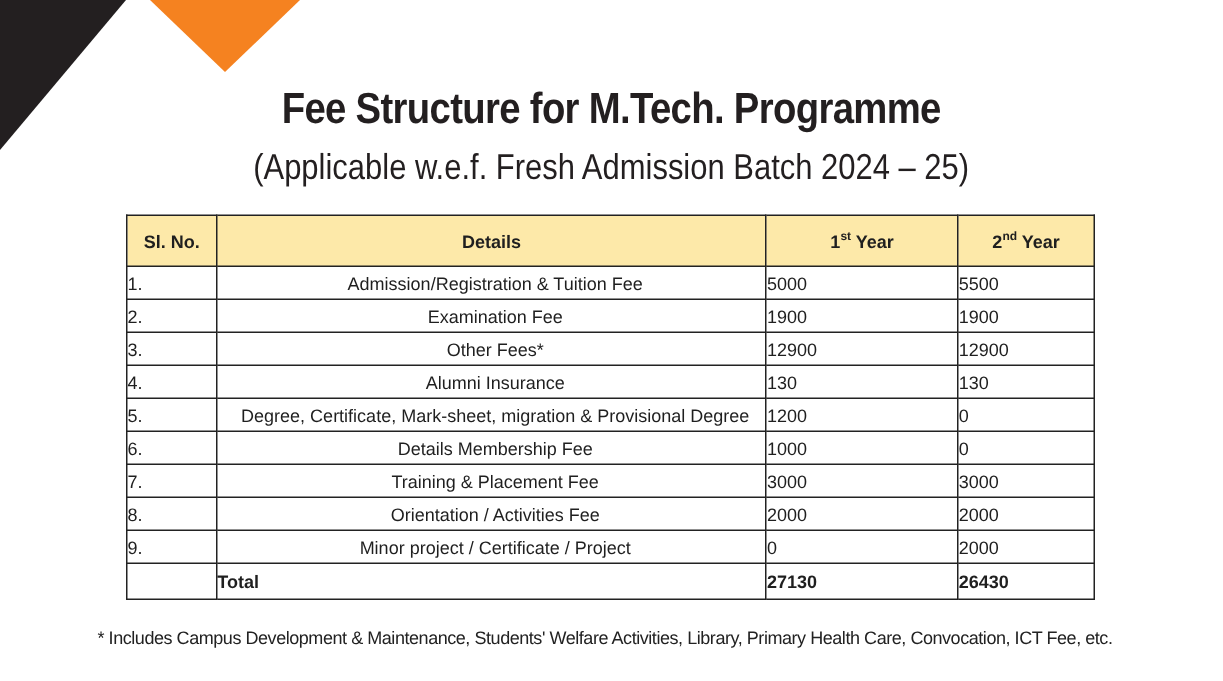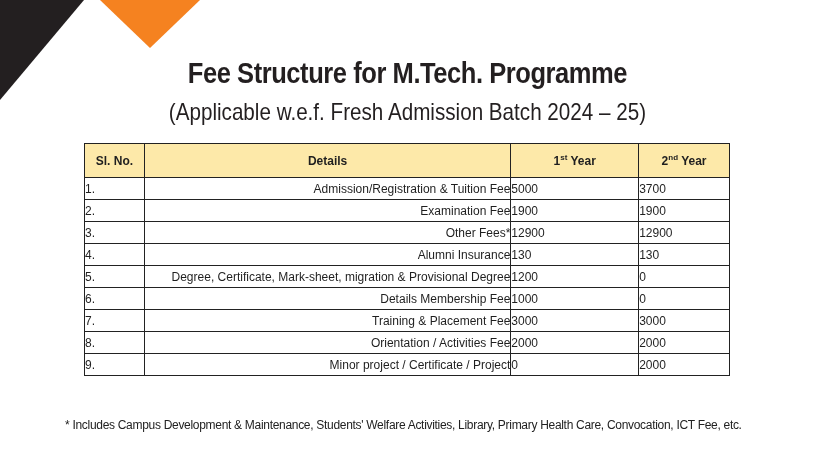"Admission/Registration & Tuition Fee" table.fees td.details { text-align: right -> center }
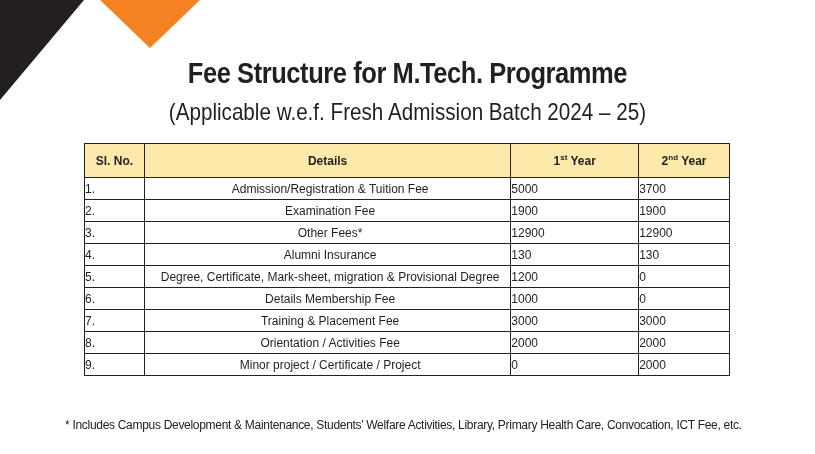"3700" td { text: 3700 -> 5500 }
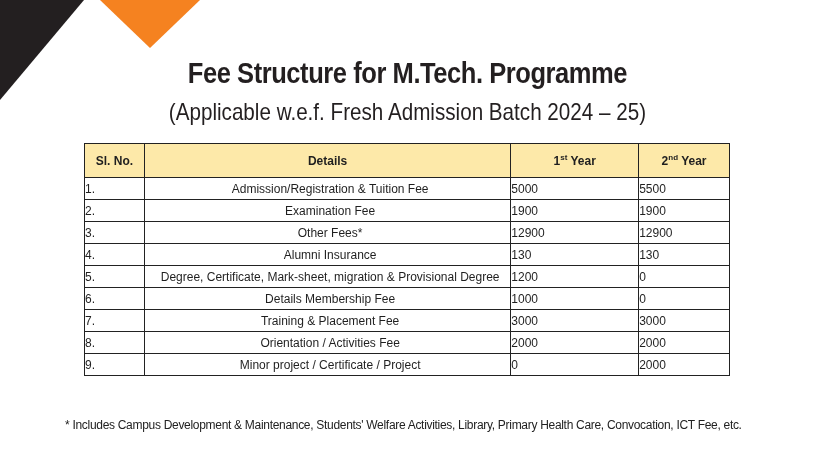"Total" tr.total { html: none -> <tr> <td></td> <td>Total</td> <td>27130</td> <td>26430</td> </tr> }
